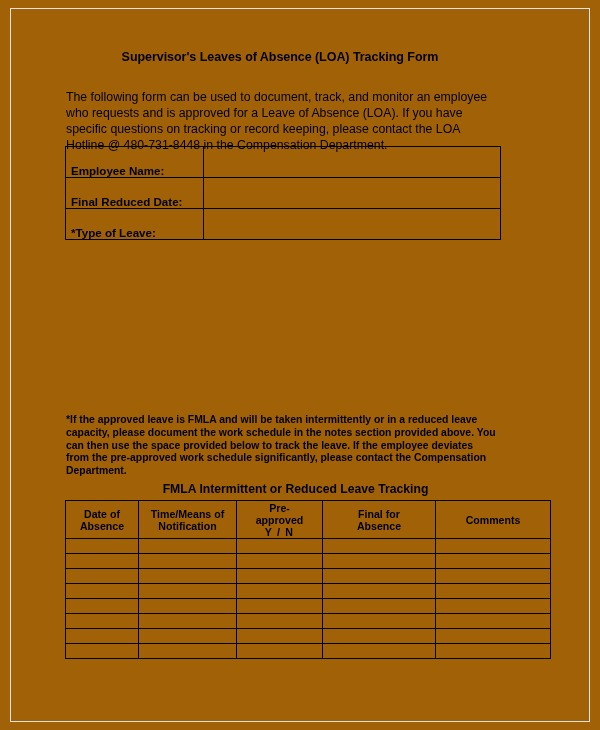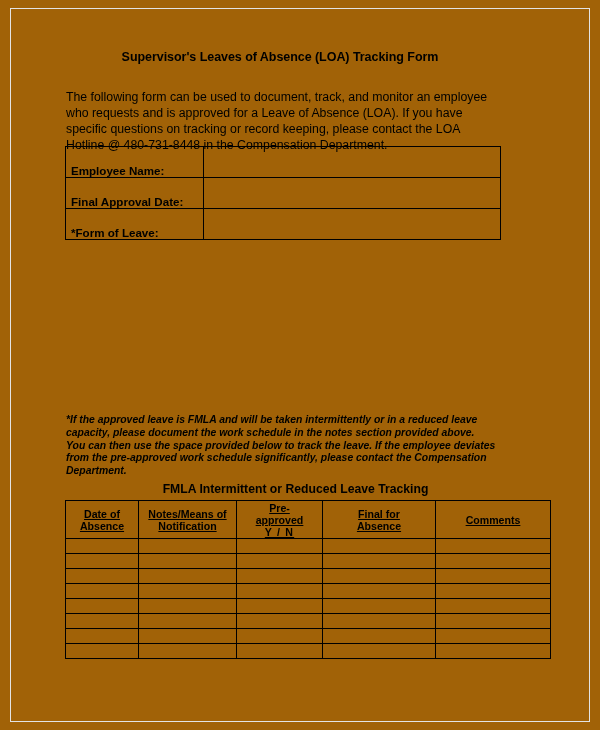"Final Approval Date:" td { text: Approval -> Reduced }
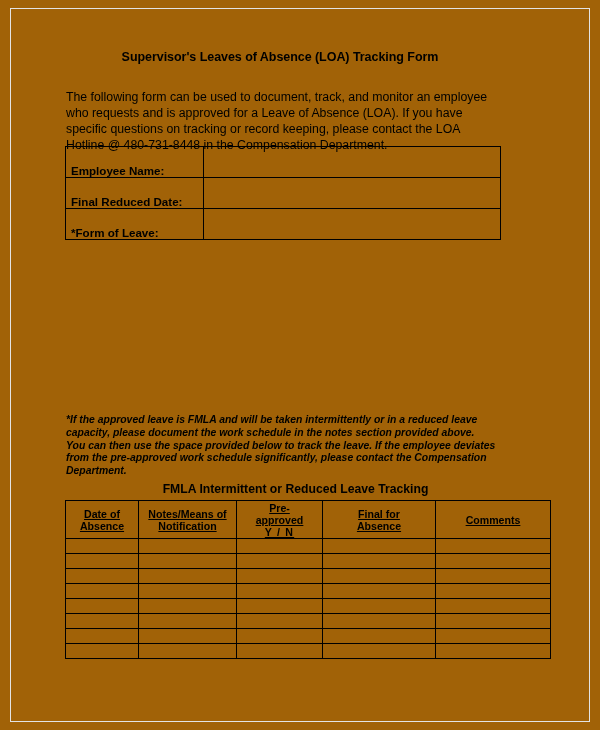"*Form of Leave:" td { text: Form -> Type }
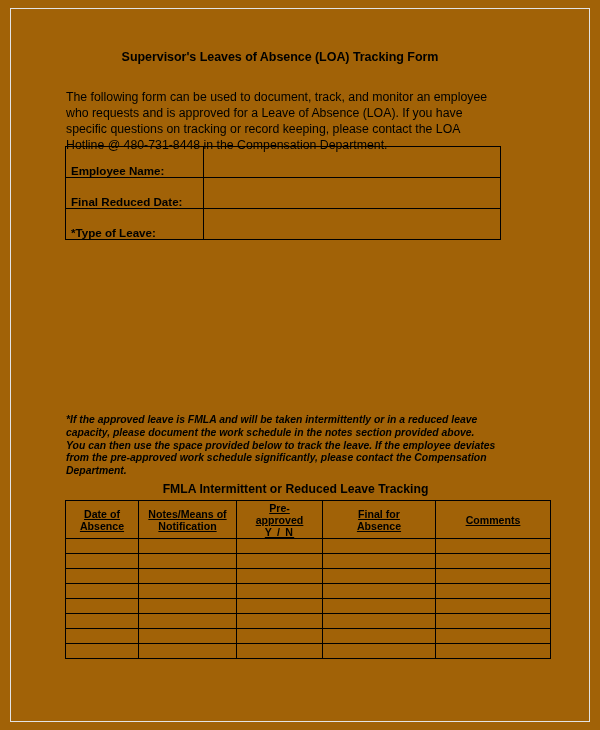"*If the approved leave is" .footnote { font-style: italic -> none }
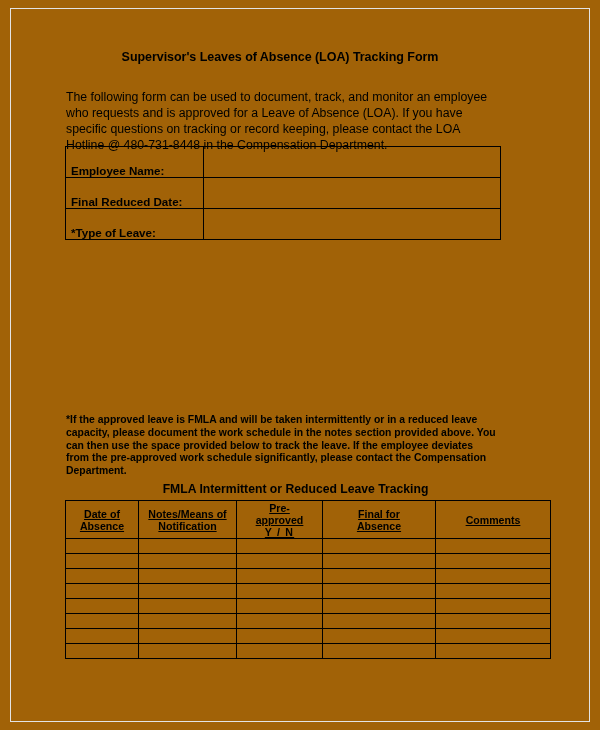"Date of" .tracking-table { text-decoration: underline -> none }
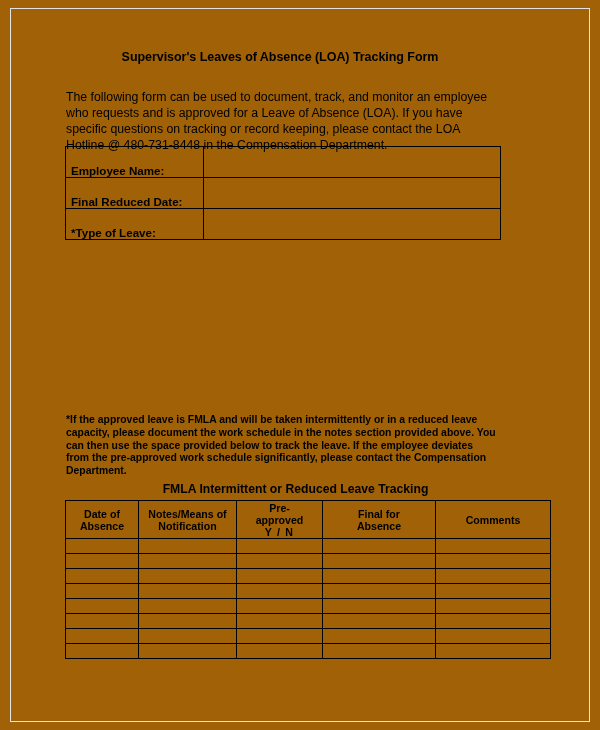"Notes/Means of" span { text: Notes/Means -> Time/Means }
